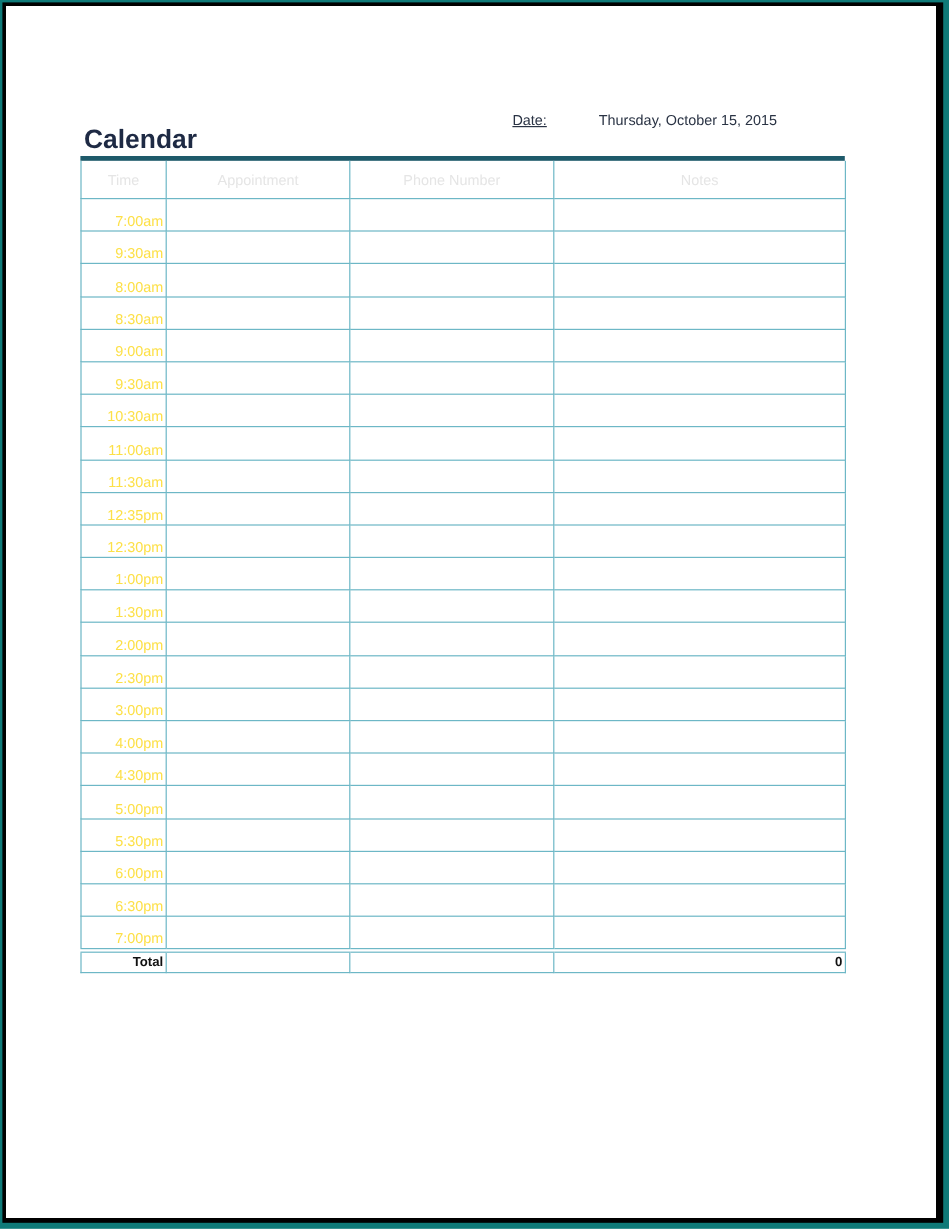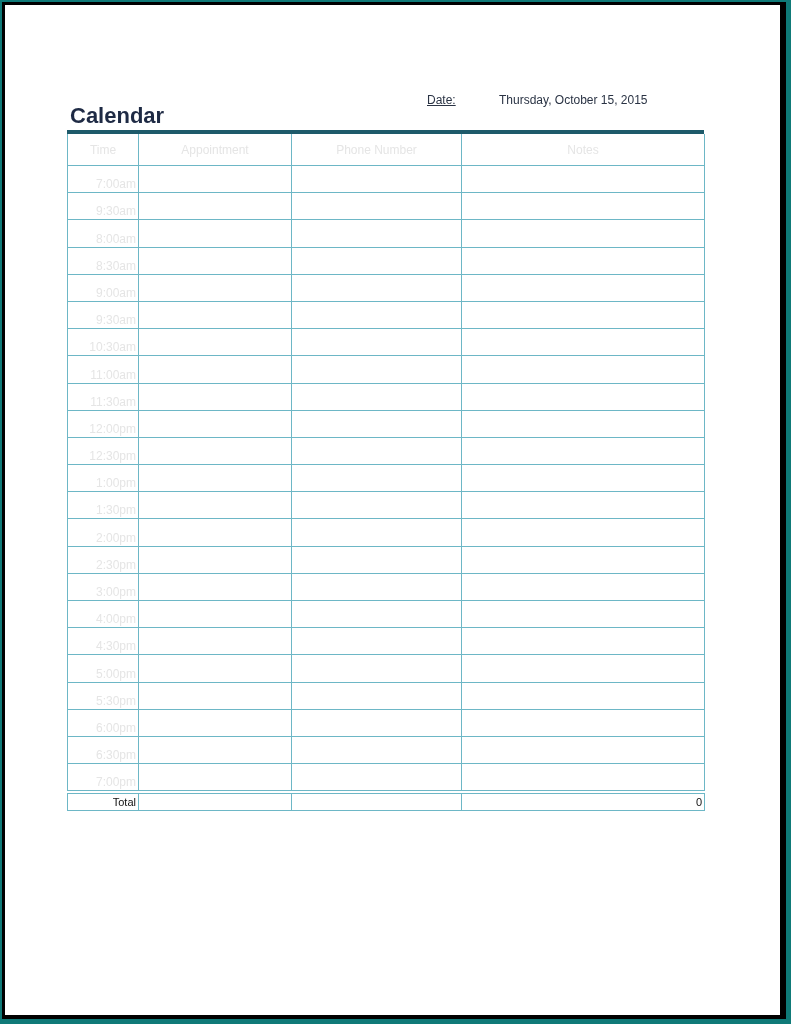"7:00am" td.time { color: #e5e5e5 -> #fde047 }
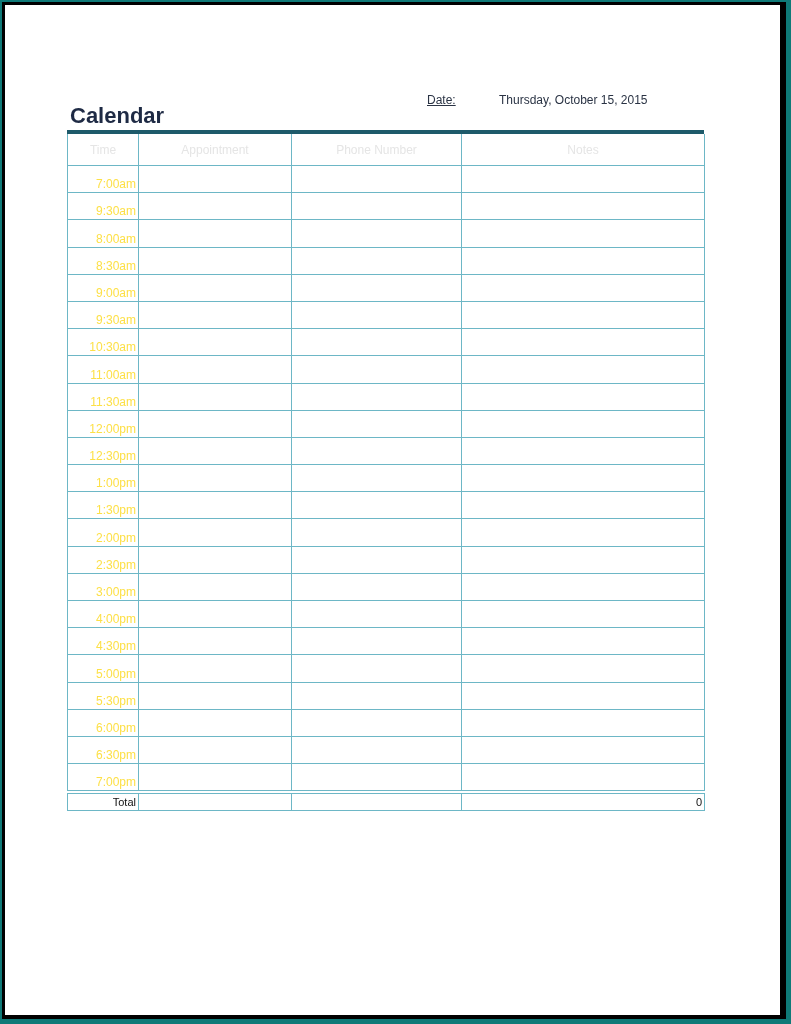"12:00pm" td.time { text: 12:00pm -> 12:35pm }
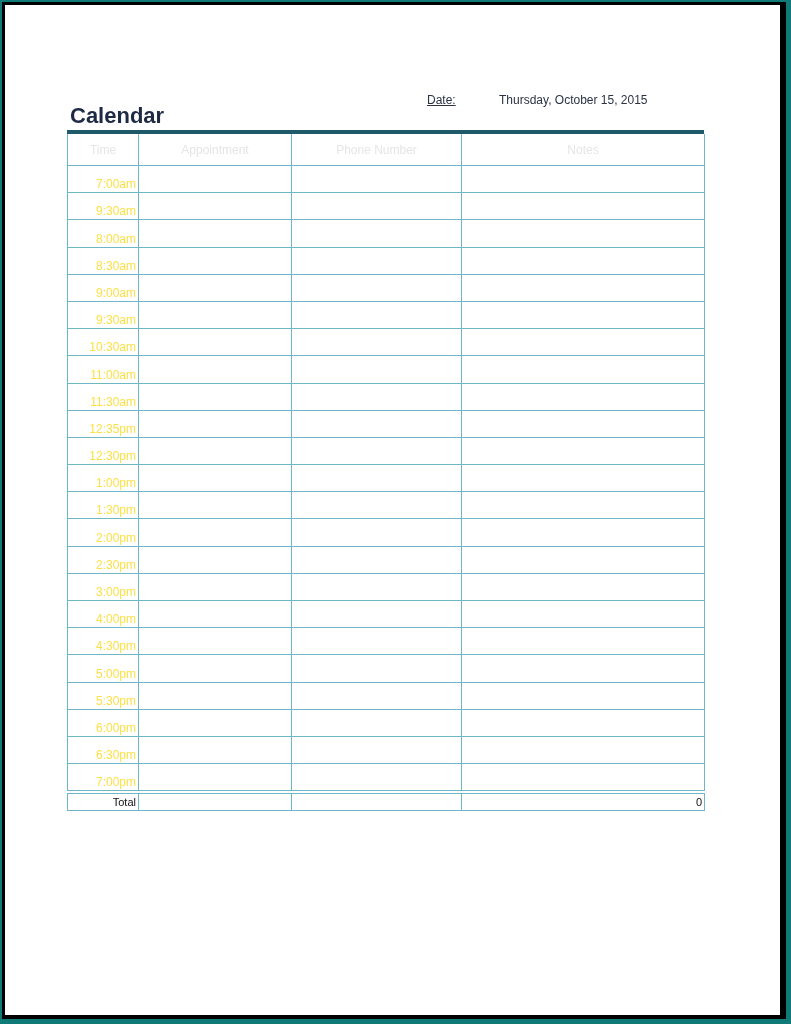"Total" tr.total td { font-weight: normal -> bold }
